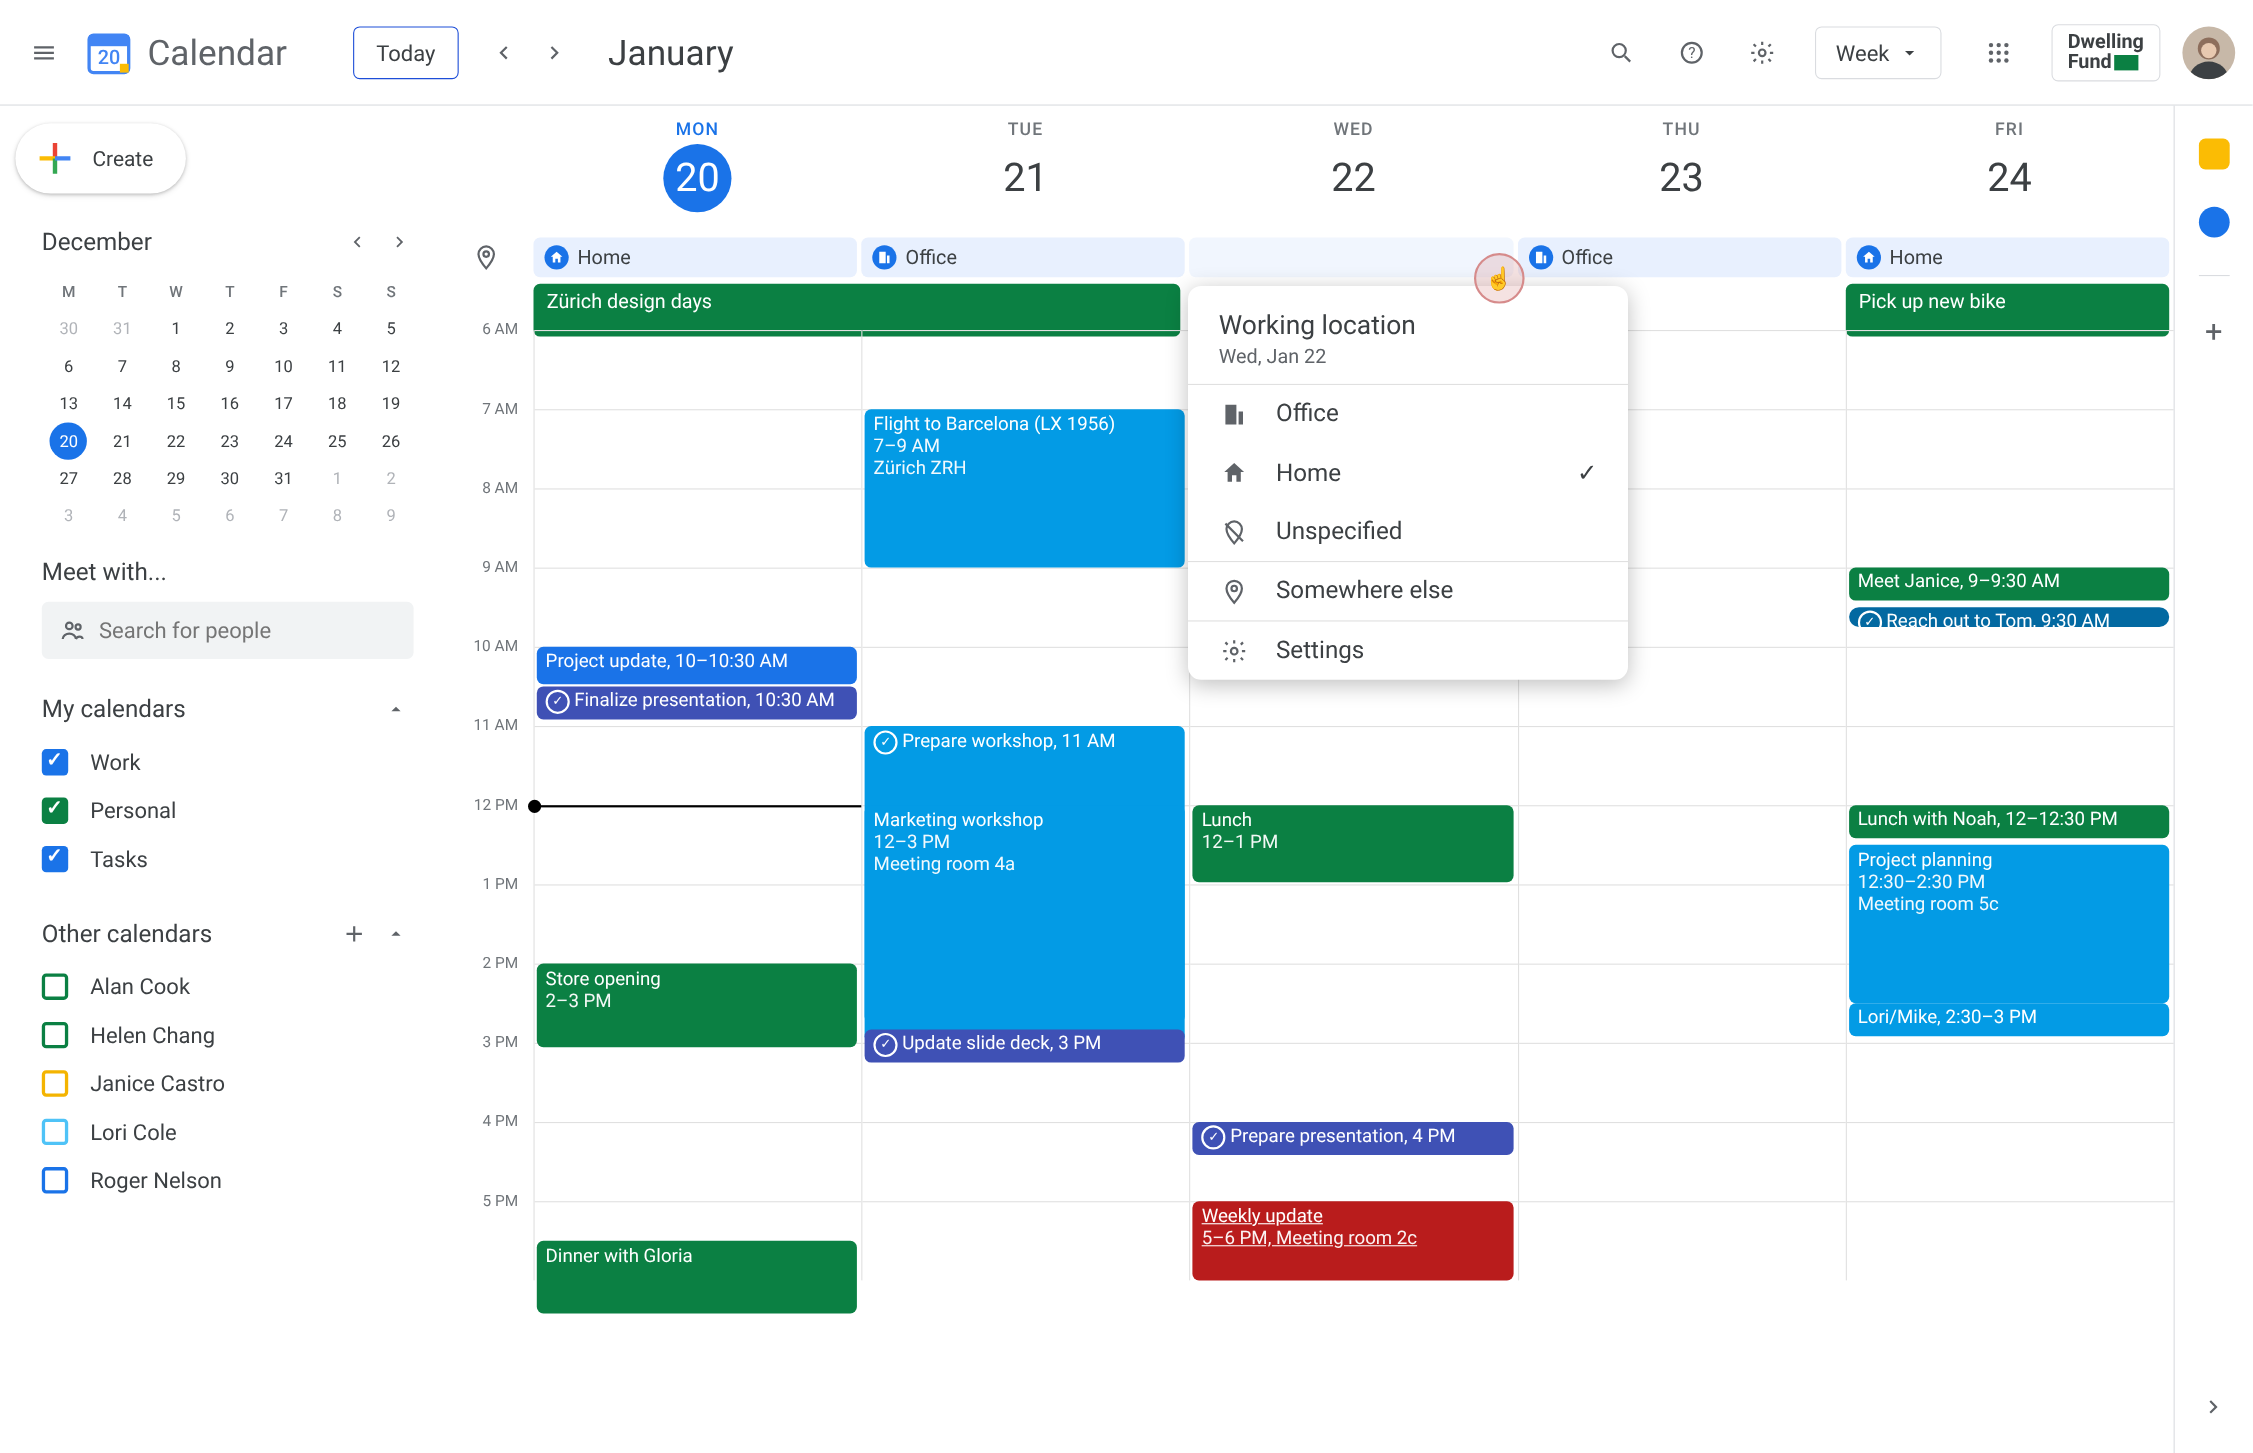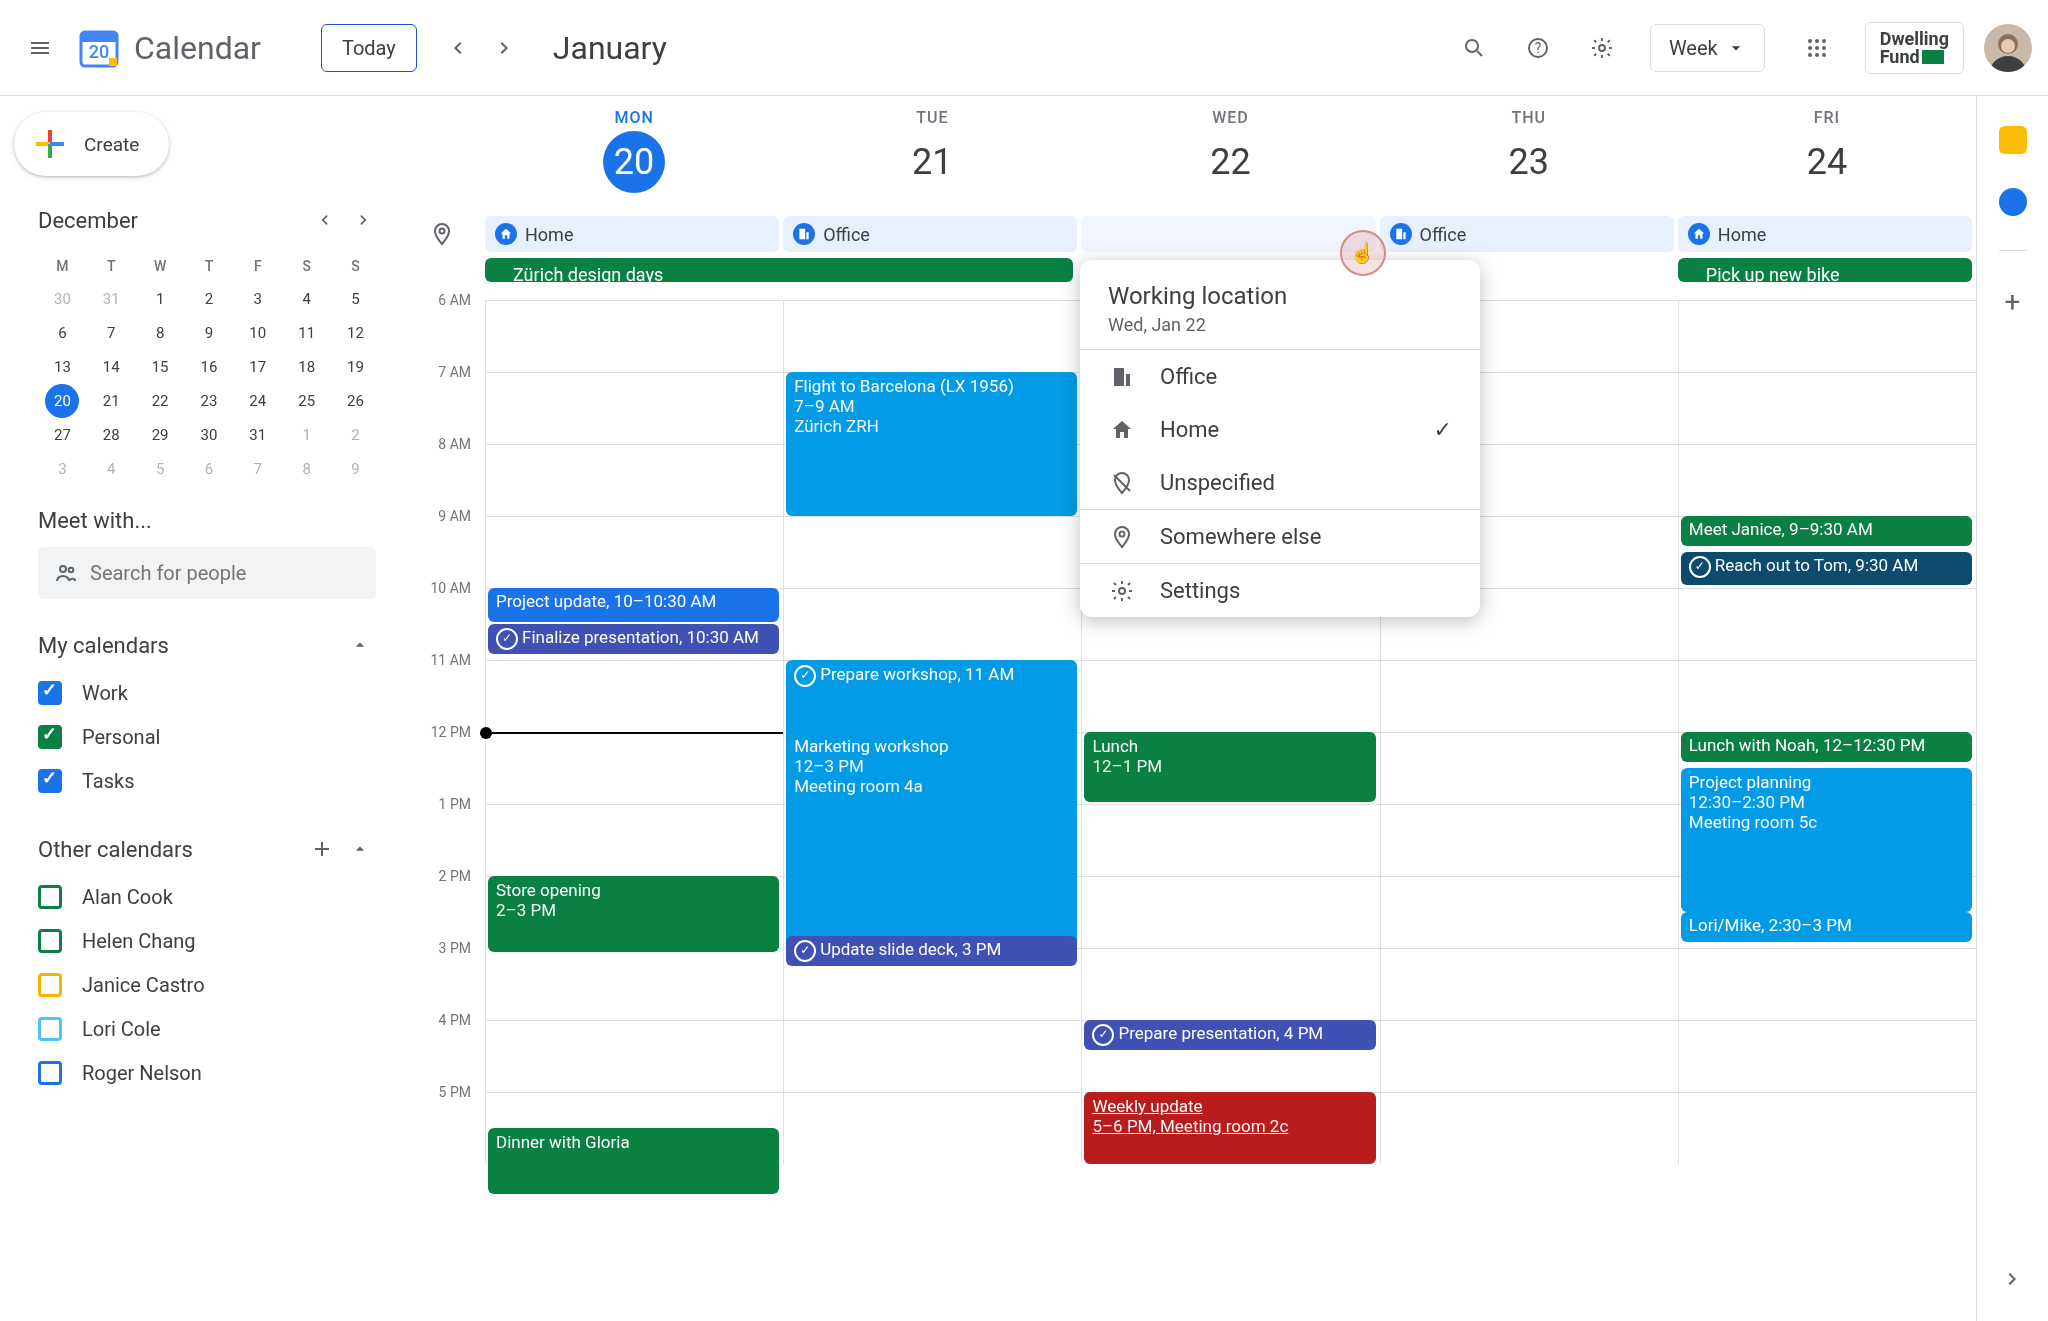"Zürich design days" .adchip { height: 24px -> 48px; padding: 6px 28px -> 6px 12px }
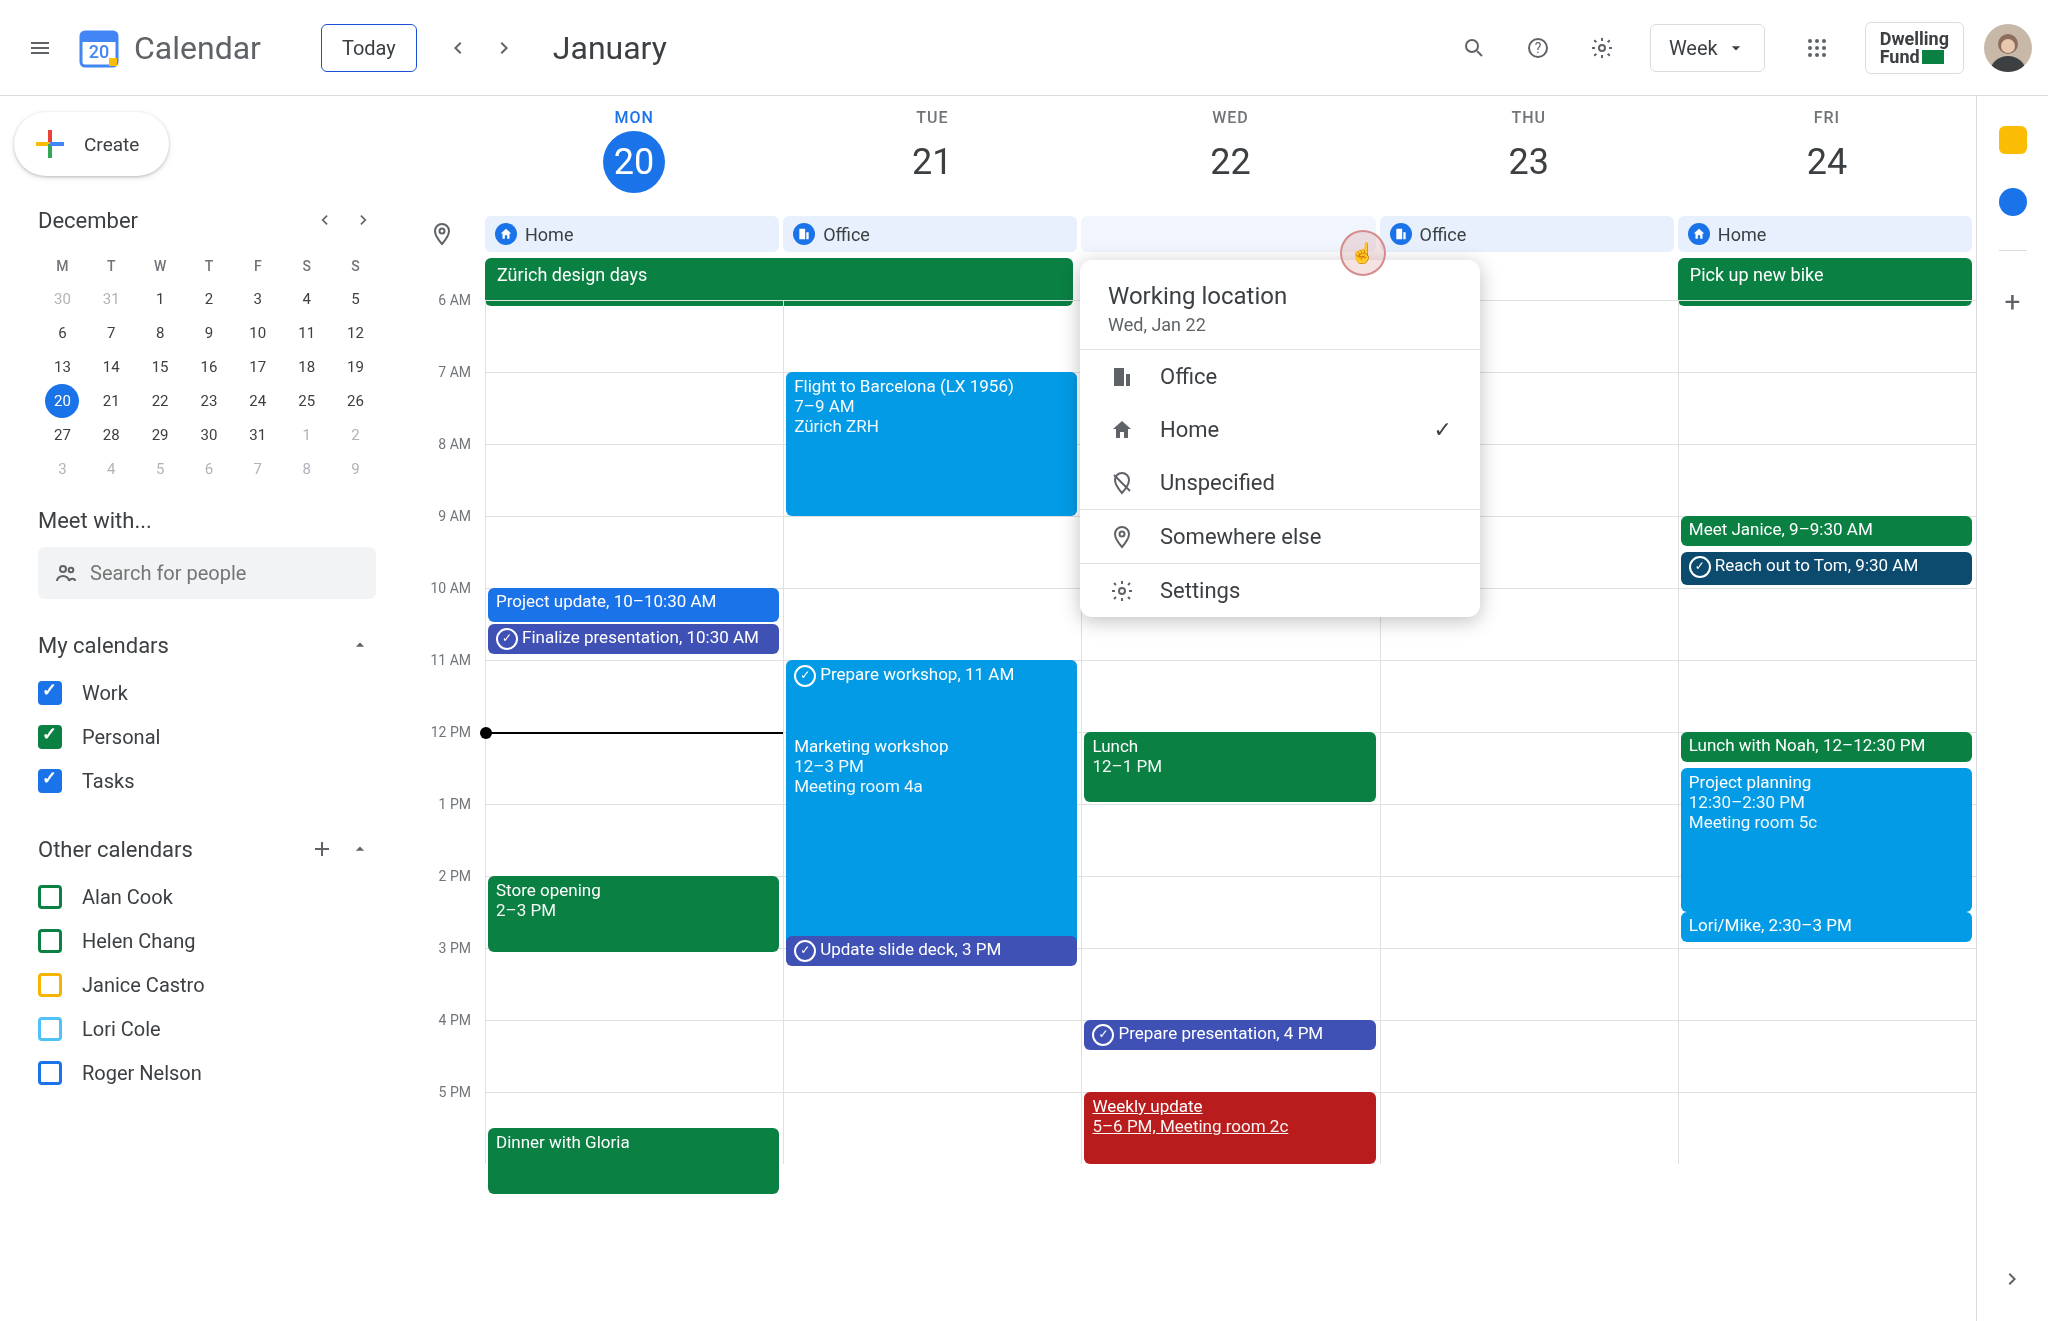"Reach out to Tom, 9:30" div.ev { background: #0c4a6e -> #0369a1; border-radius: none -> 15px; height: 33px -> 18px }
